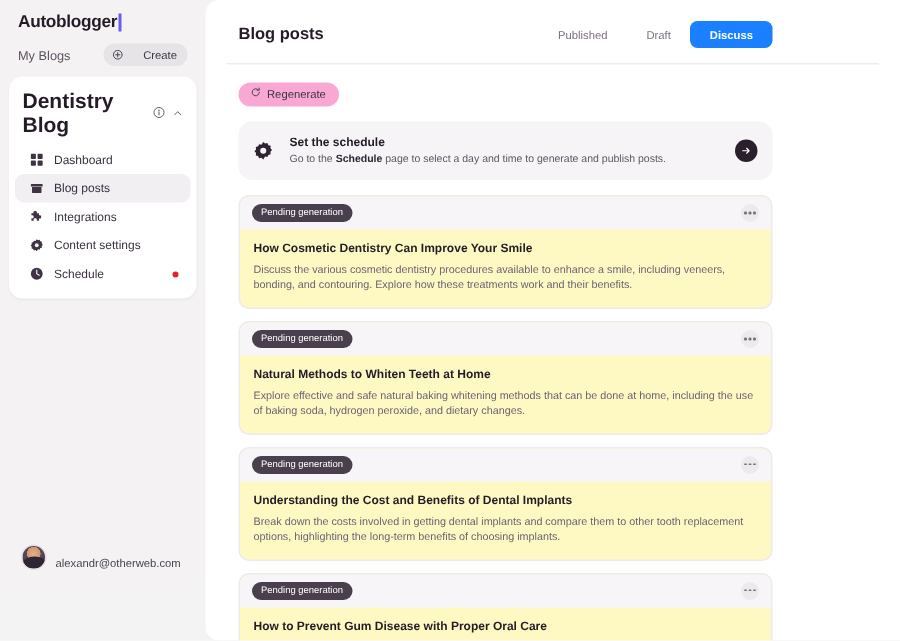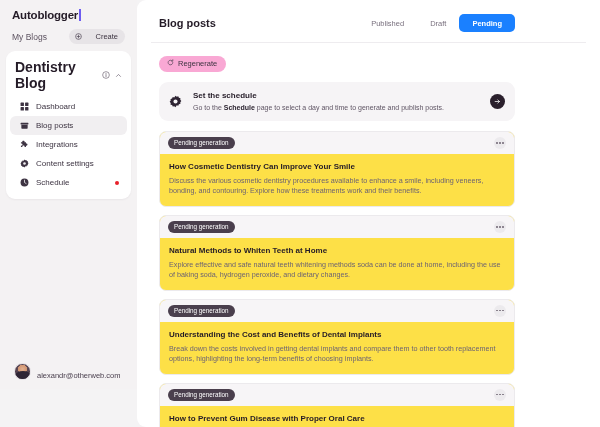"Pending" div.tab { text: Pending -> Discuss }
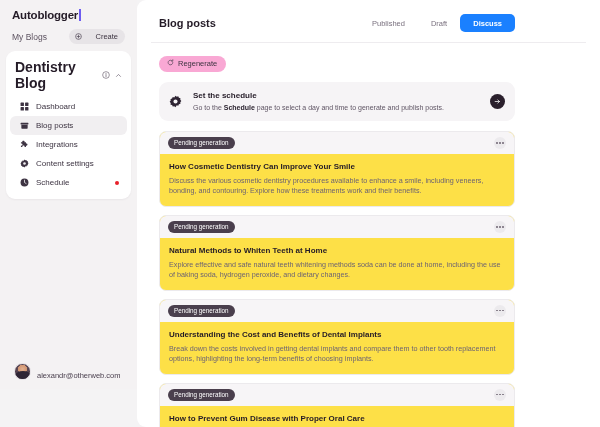"How Cosmetic Dentistry Can Improve" .post-card { background: #fde047 -> #fef9c3 }
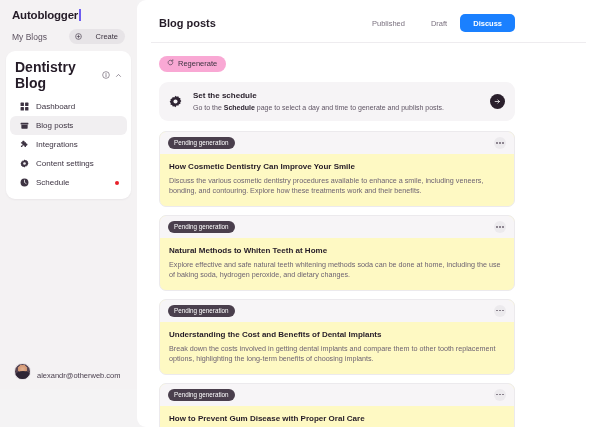"Explore effective and safe natural" div.post-desc { text: teeth whitening methods soda -> baking whitening methods that }
